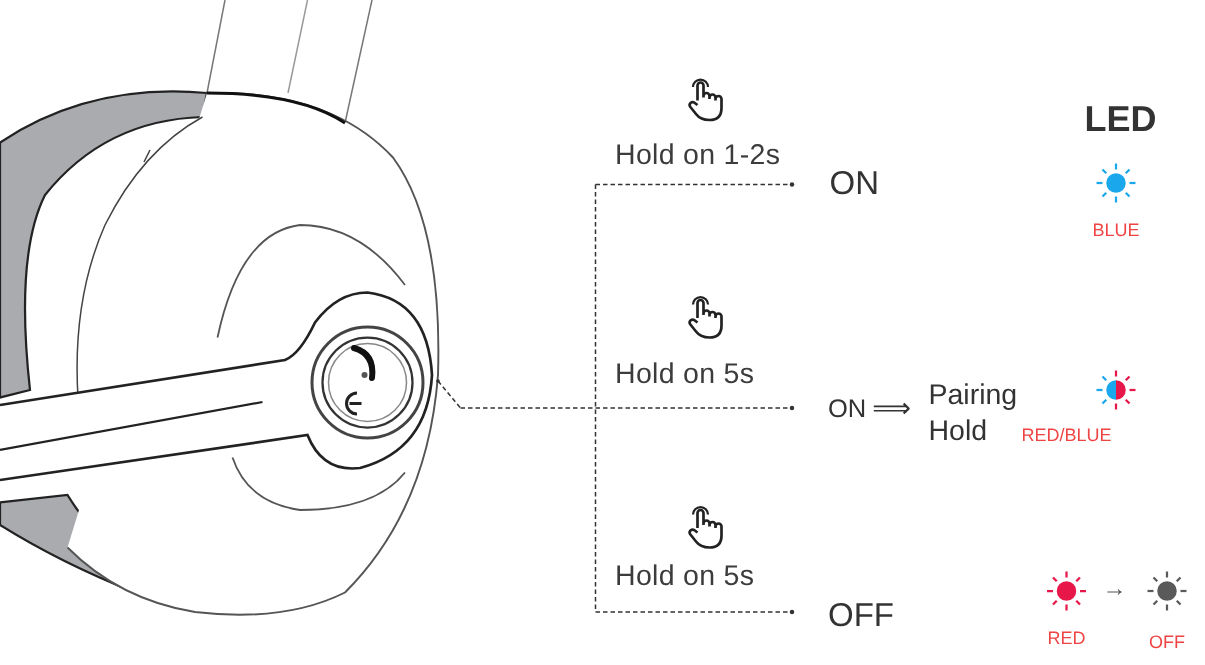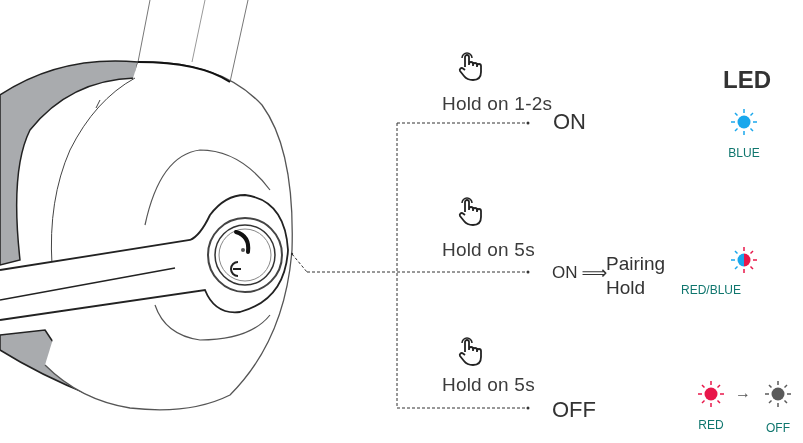"Hold on 1-2s" .hold { margin-left: 32px -> none }
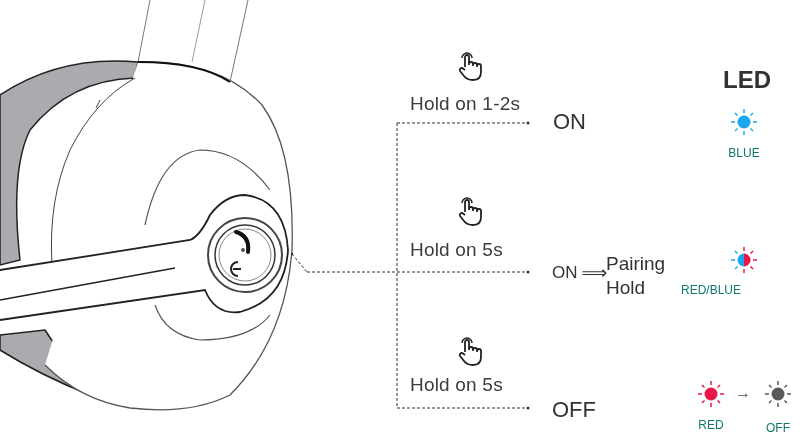"BLUE" .ledlabel { color: #0f766e -> #ef4444 }
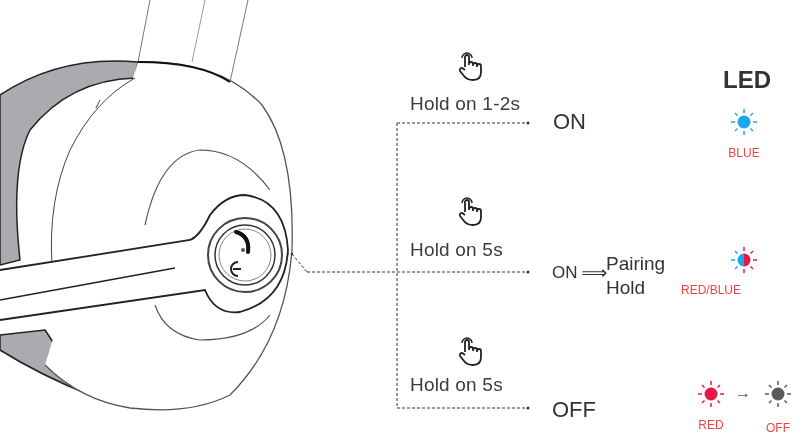"Pairing" div.abs { left: 606px -> 619px }
